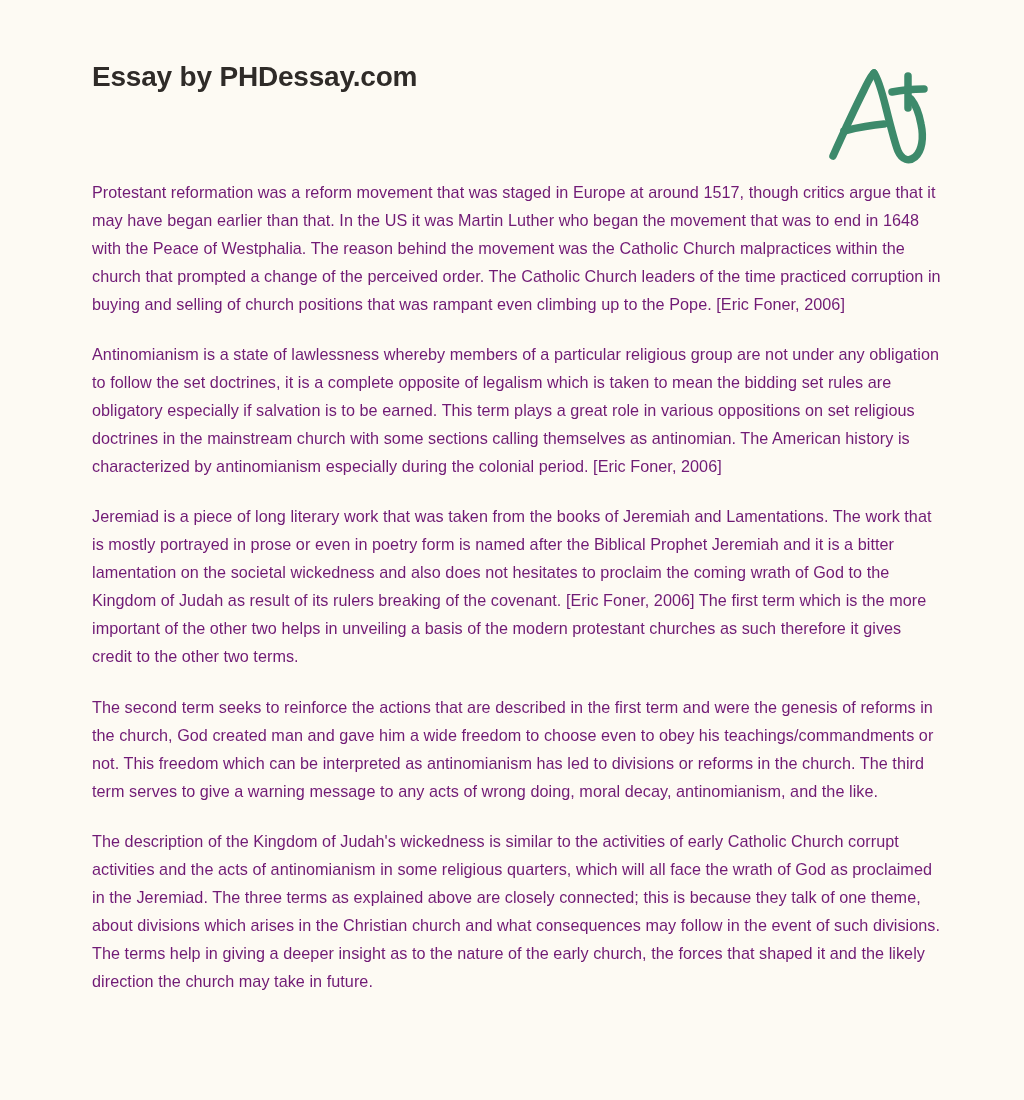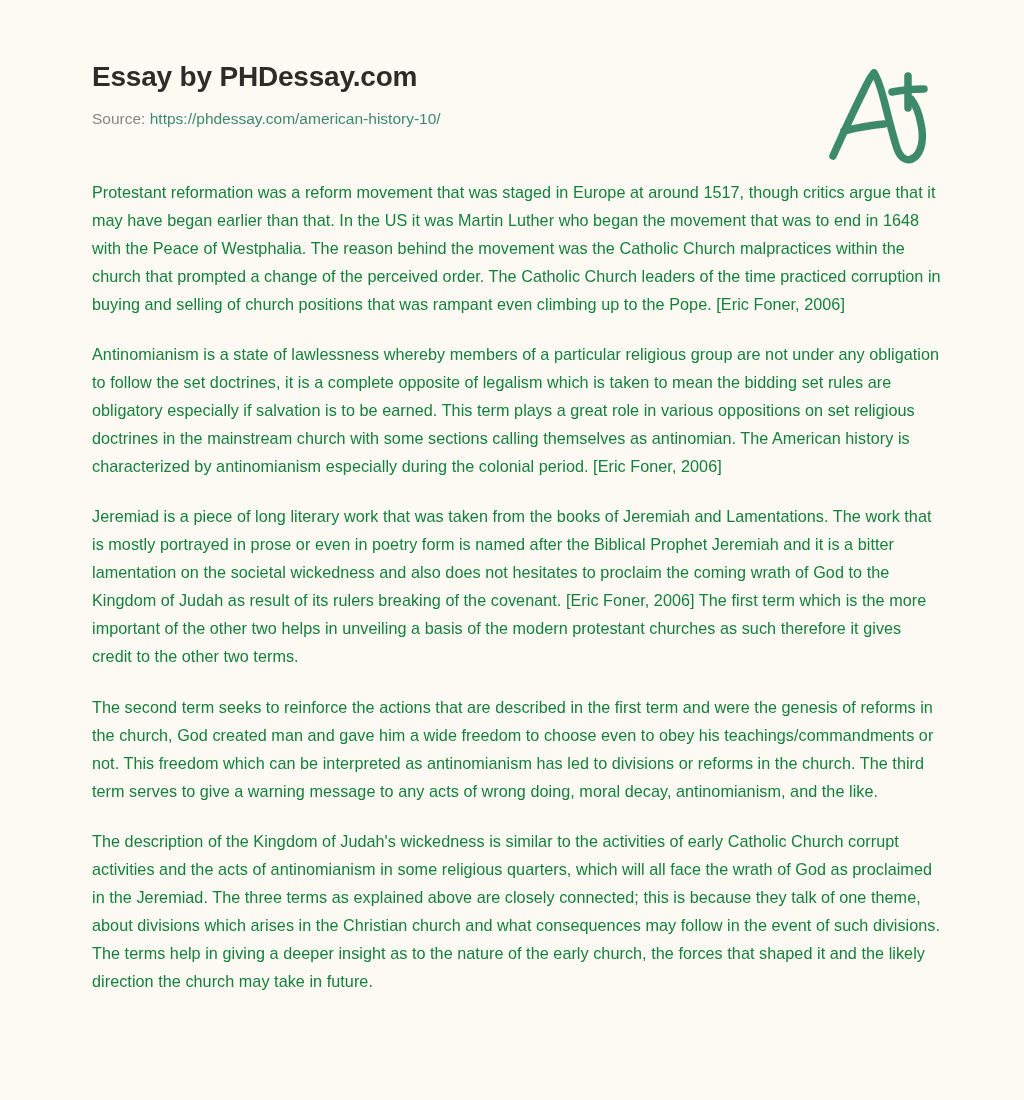"Source:" div.source-line { html: <div> <span>Source:</span> <span>https://phdessay.com/american-history-10/</span> </div> -> none }
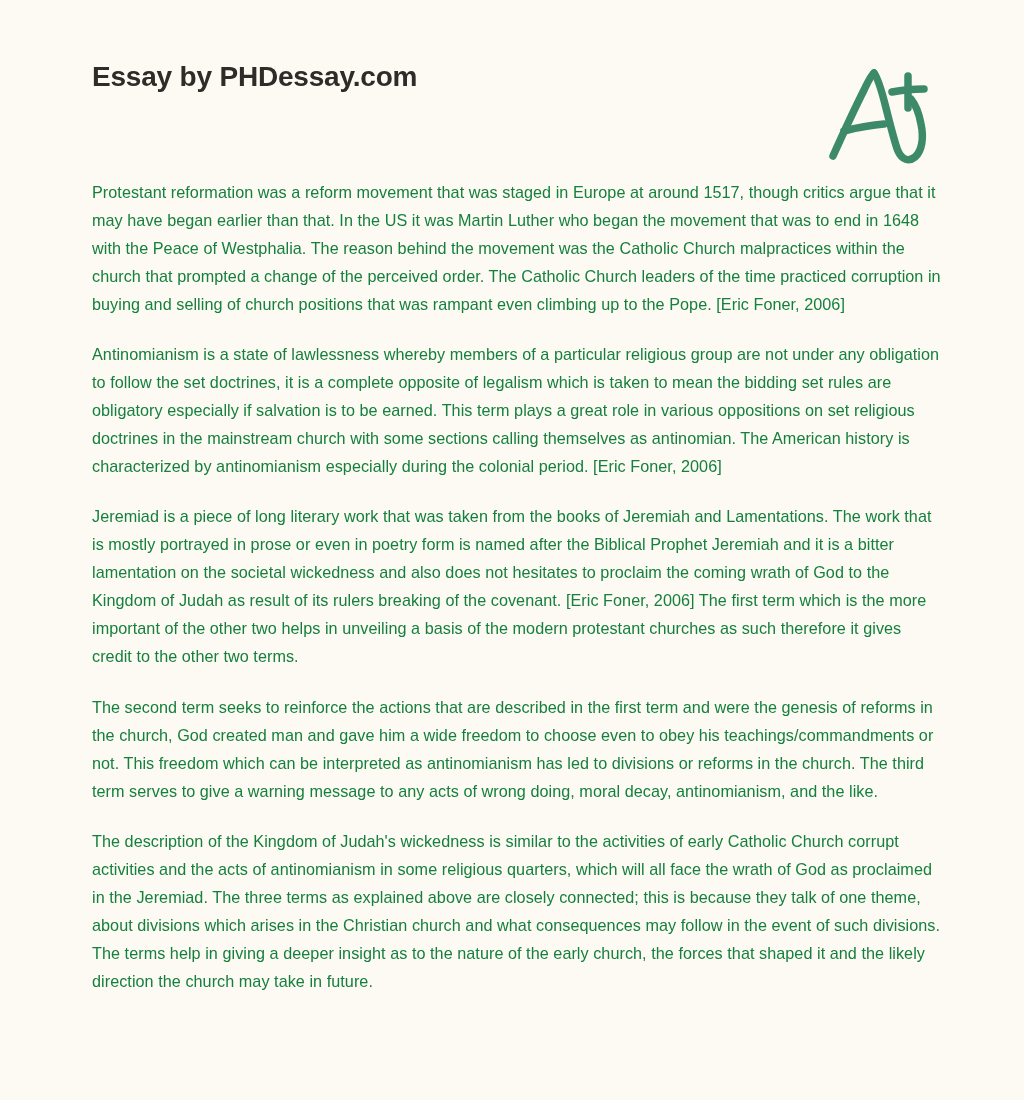"Protestant reformation was a reform" .article p { color: #15803d -> #701a75 }
